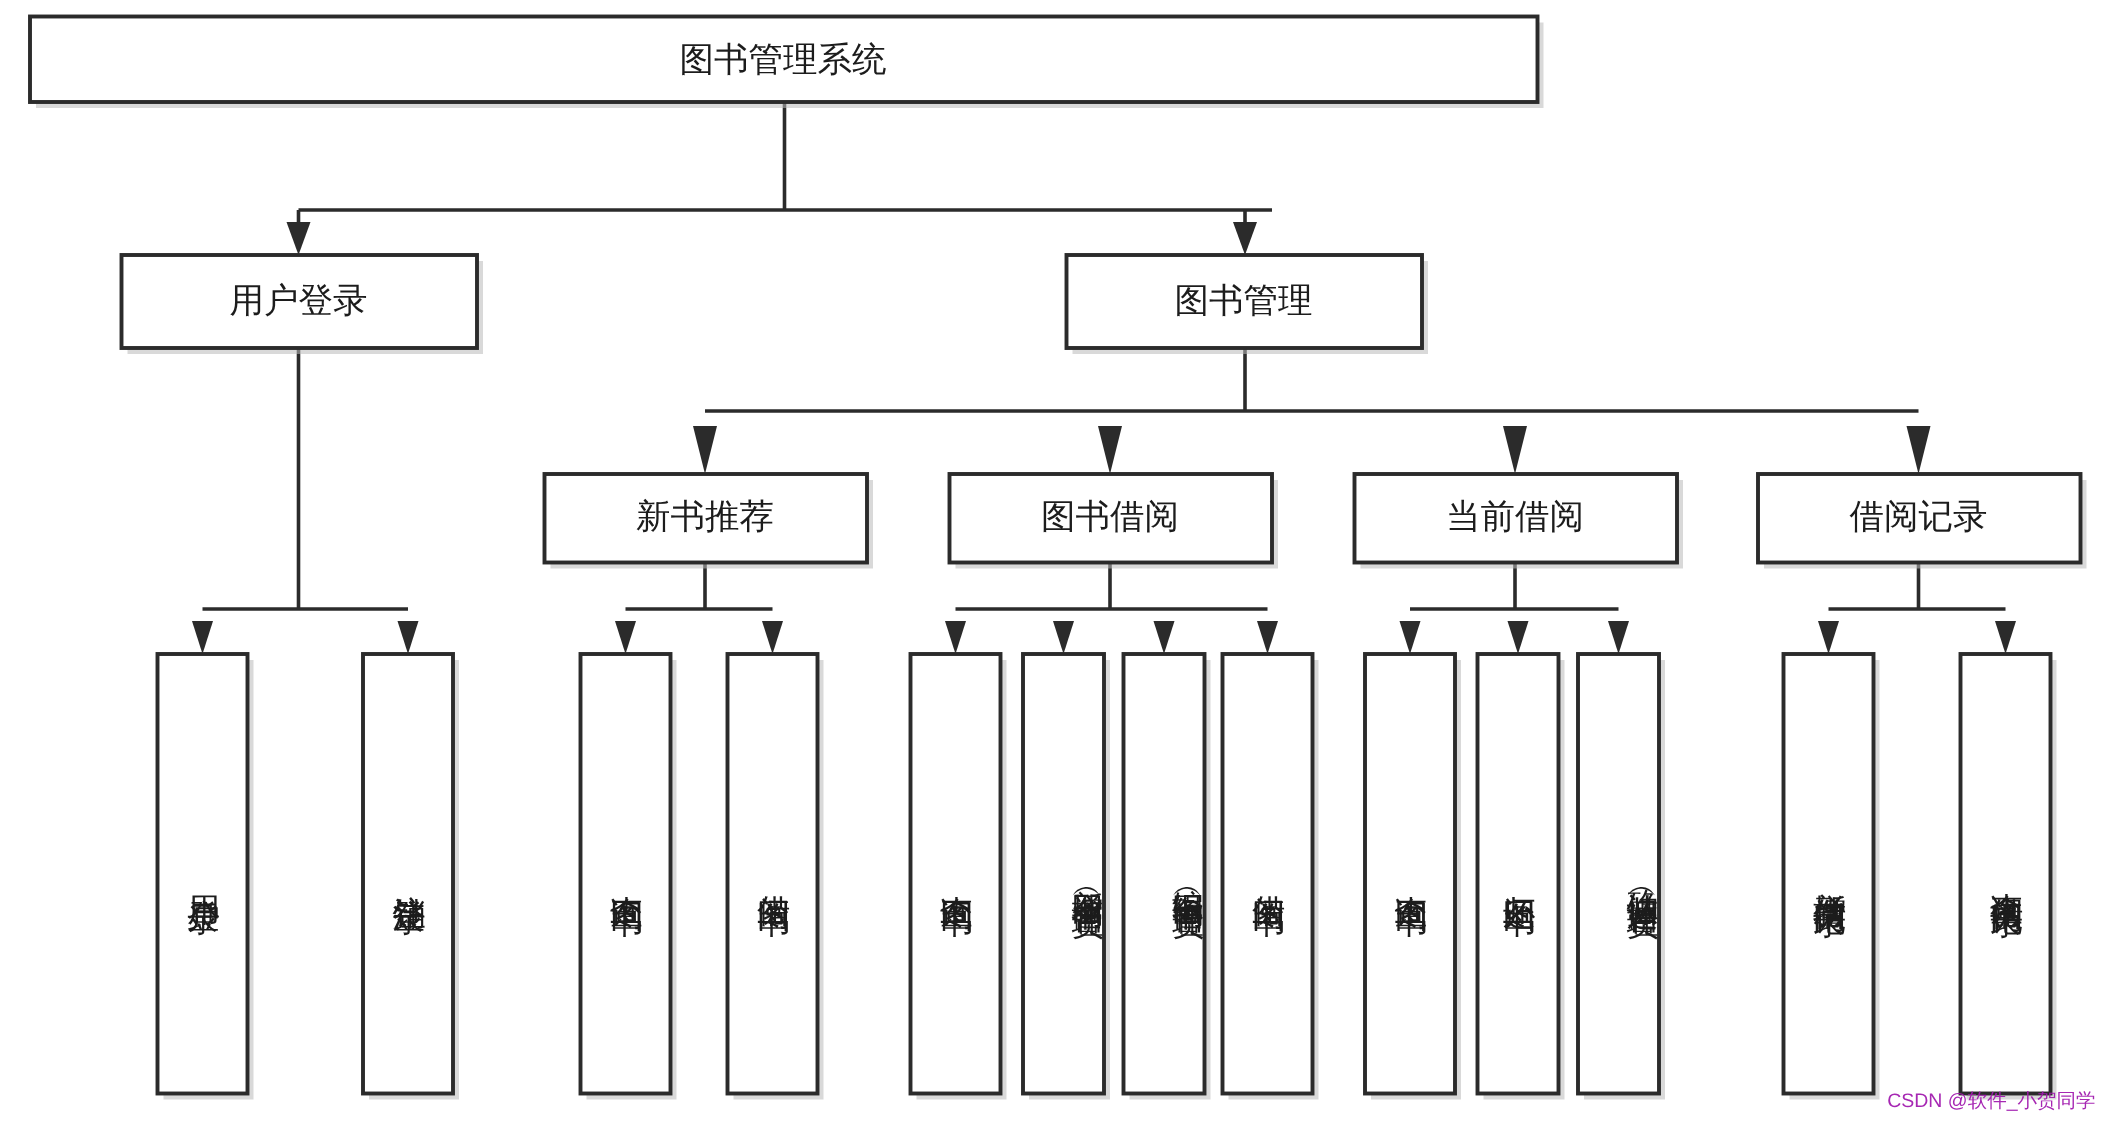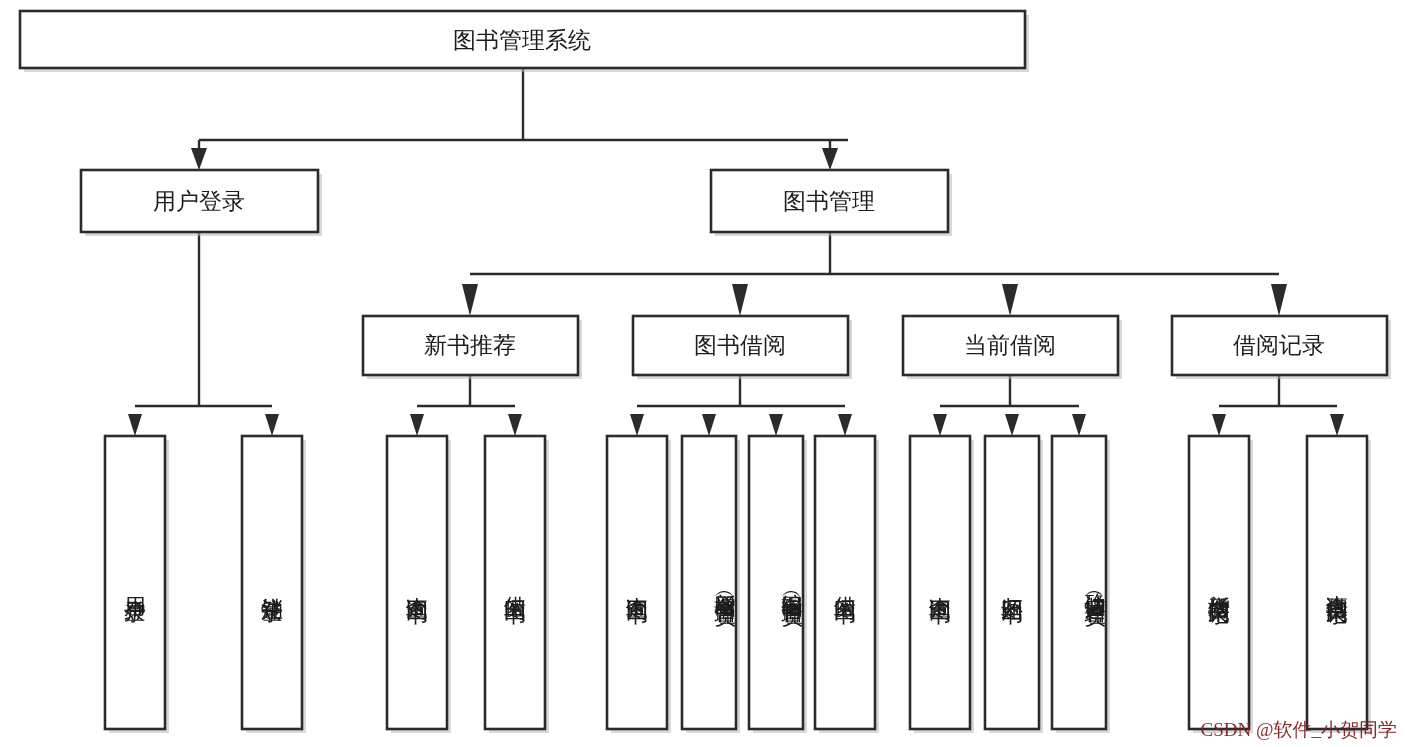"CSDN @软件_小贺同学" #watermark { color: #7f1d1d -> #a21caf; font-family: Liberation Serif, serif -> Liberation Sans, sans-serif; font-size: 19px -> 13px }
